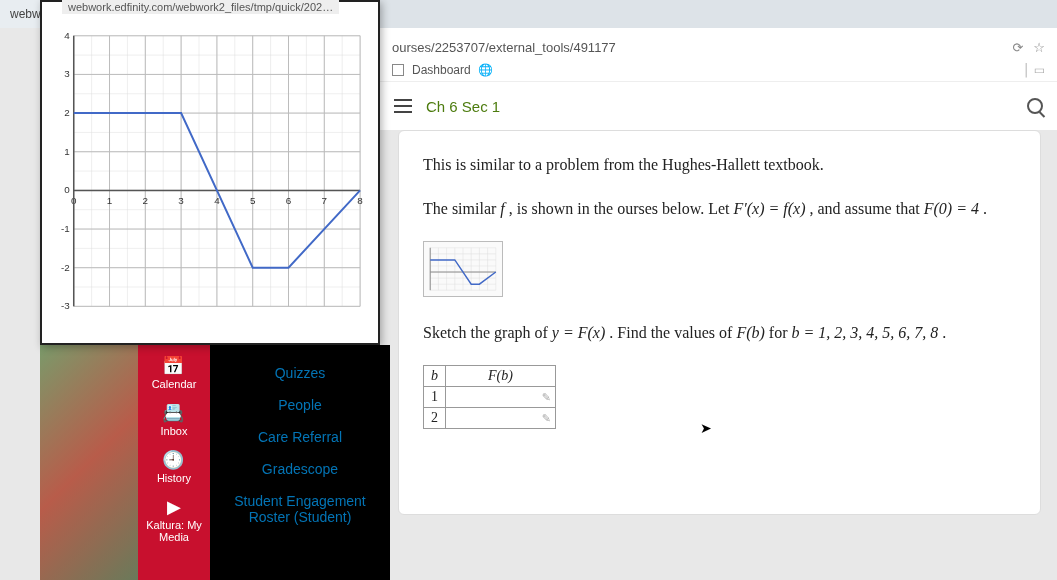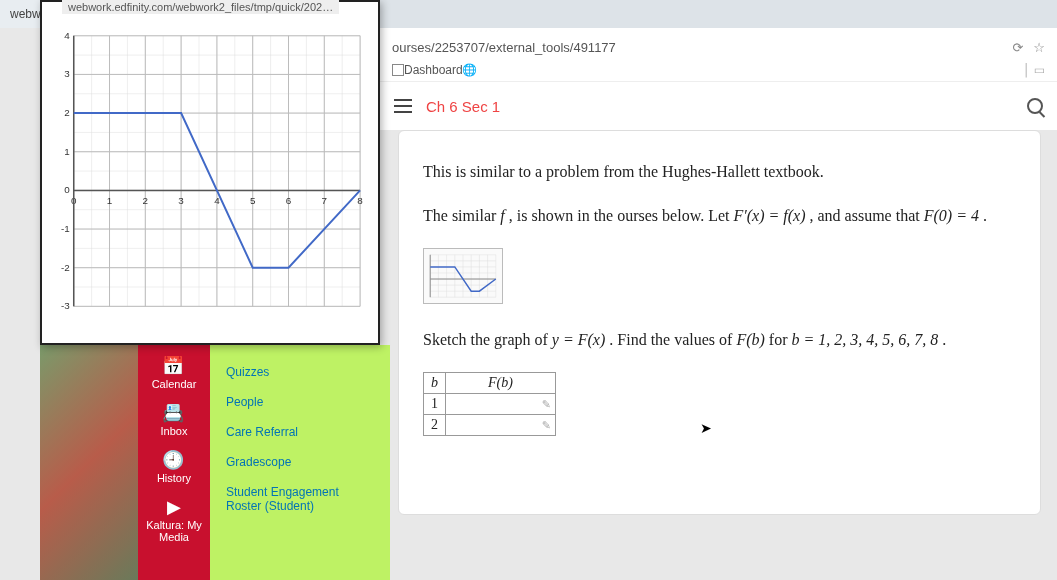"Dashboard" .dash-bar { gap: none -> 8px }
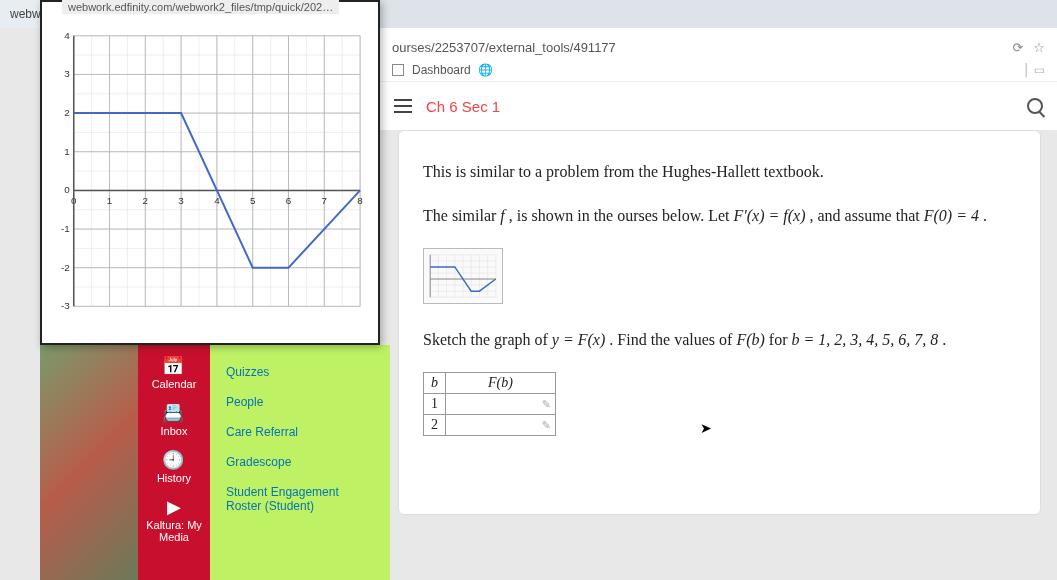"Ch 6 Sec 1" .content-header { color: #ef4444 -> #4d7c0f }
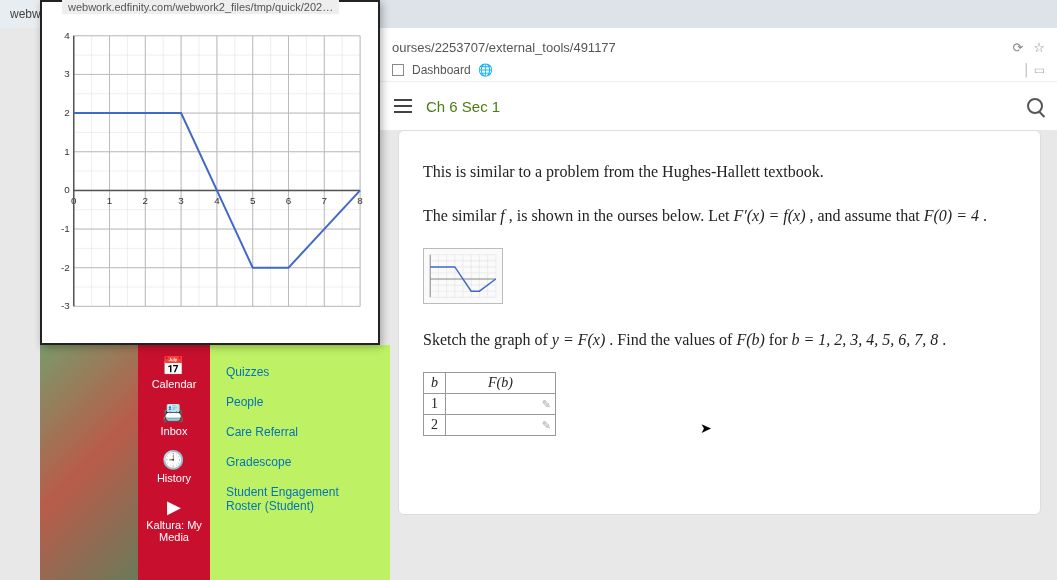"This is similar to a" .problem { padding: 29px 24px -> 22px 24px }
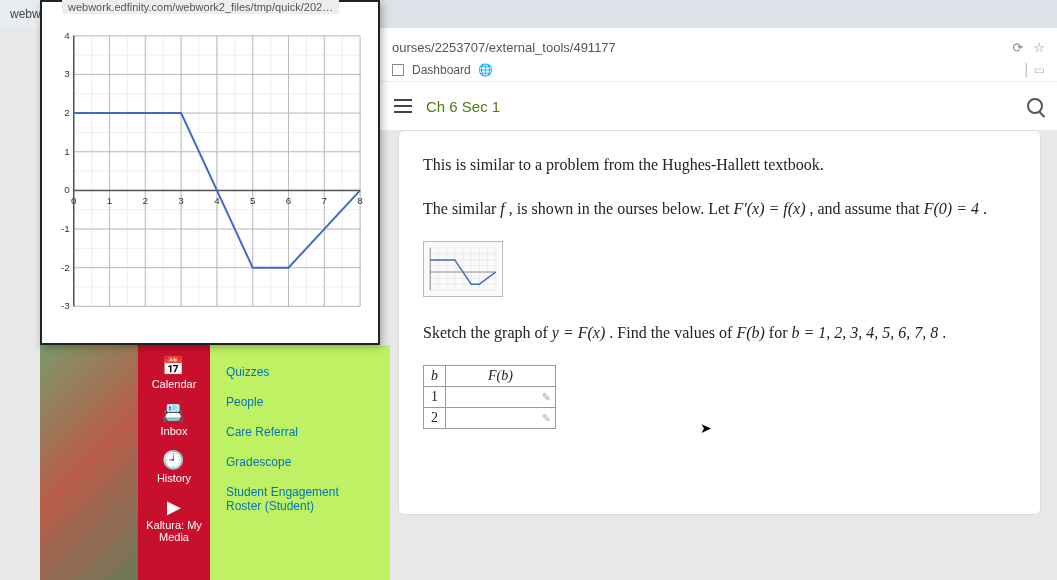"Quizzes" .course-menu { background: #bef264 -> #000000; font-size: 12px -> 14px; text-align: none -> center }
